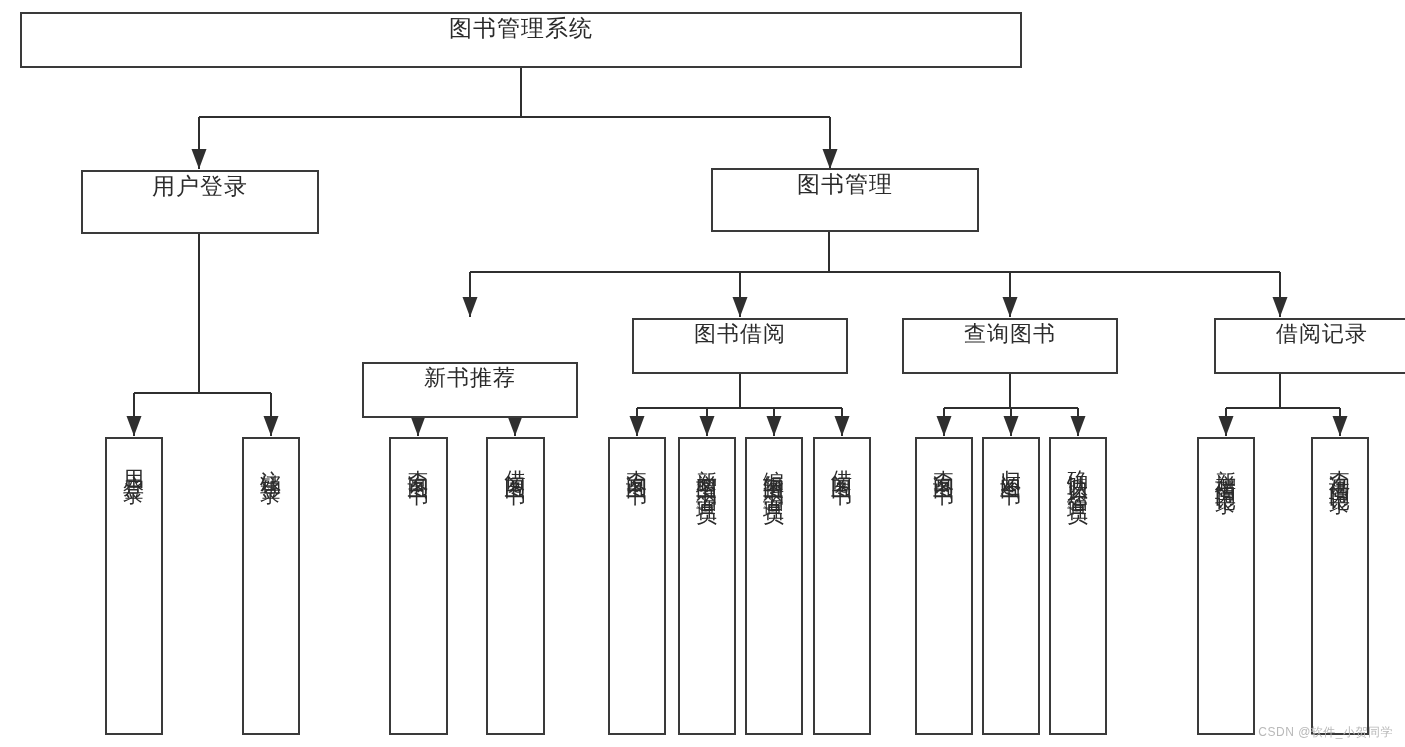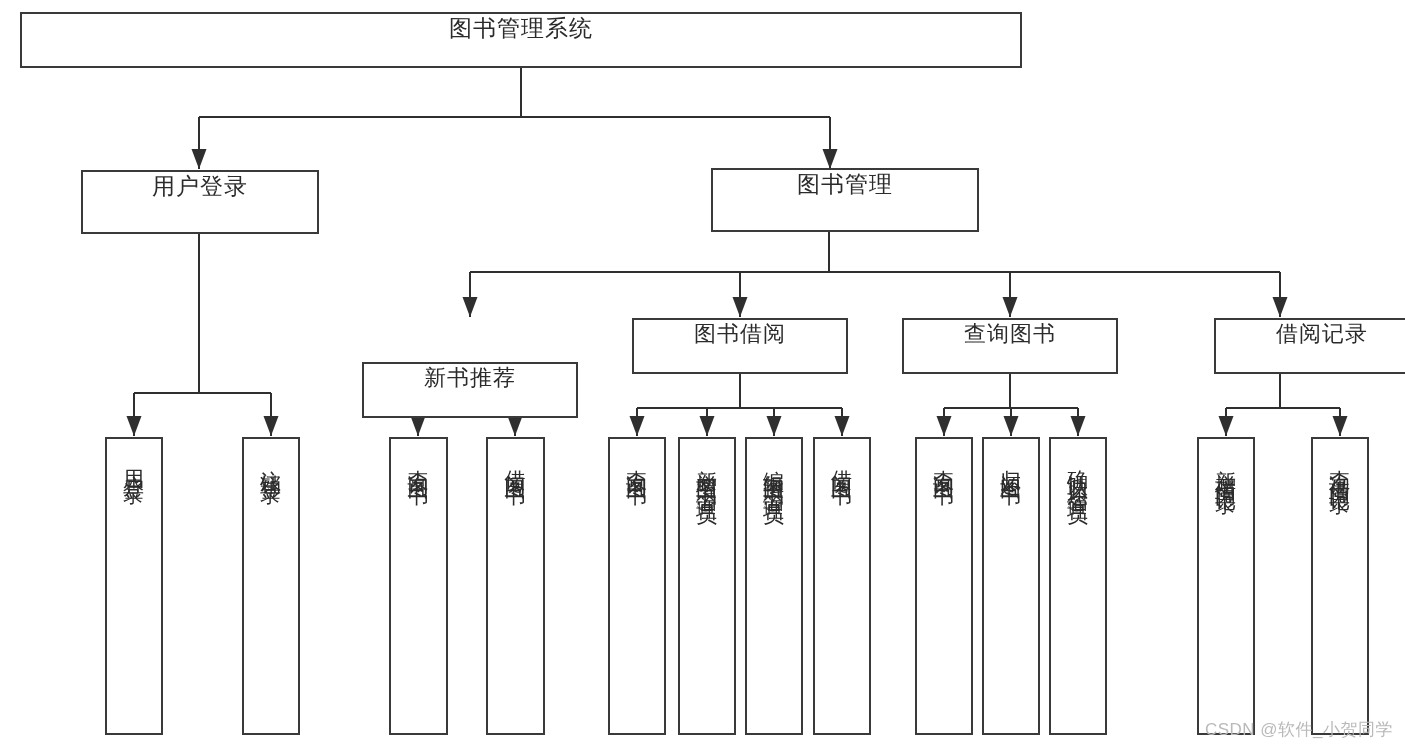"CSDN @软件_小贺同学" #watermark { font-size: 17px -> 12px }
